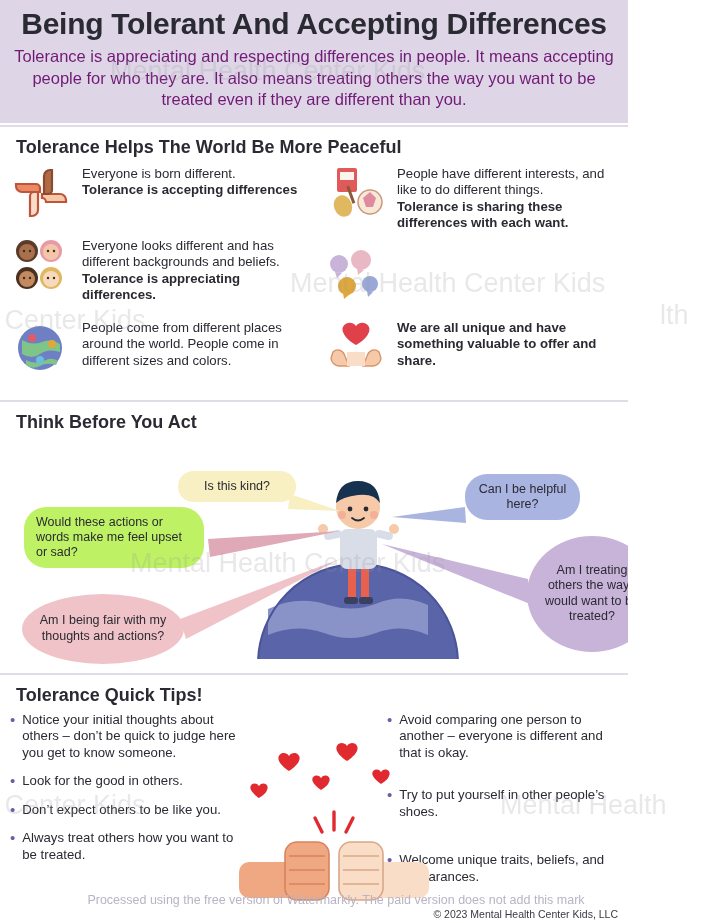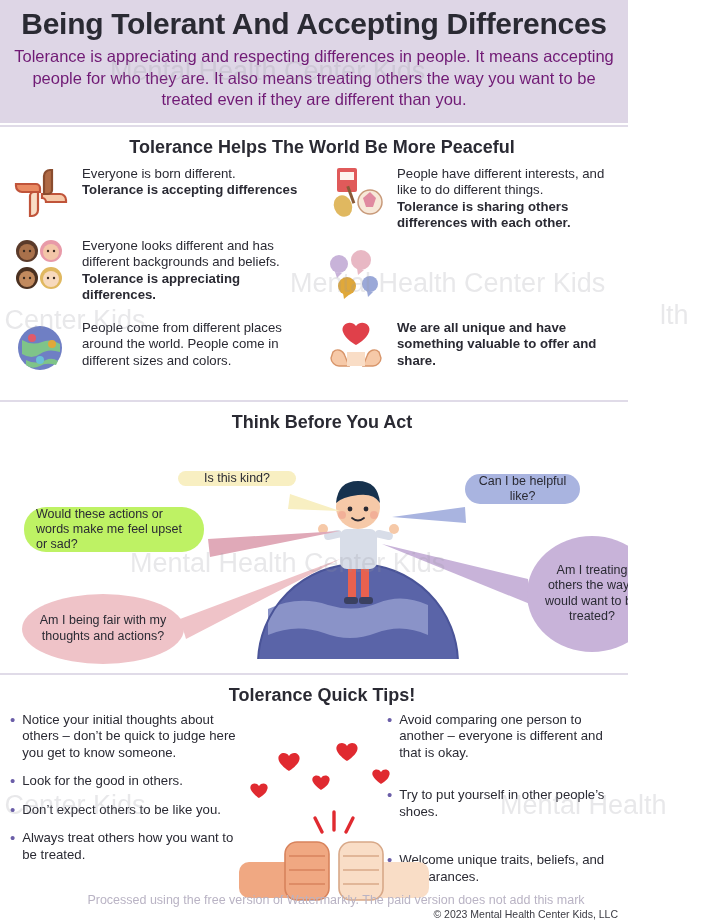"Tolerance Helps The World Be" .section-title { text-align: center -> left }
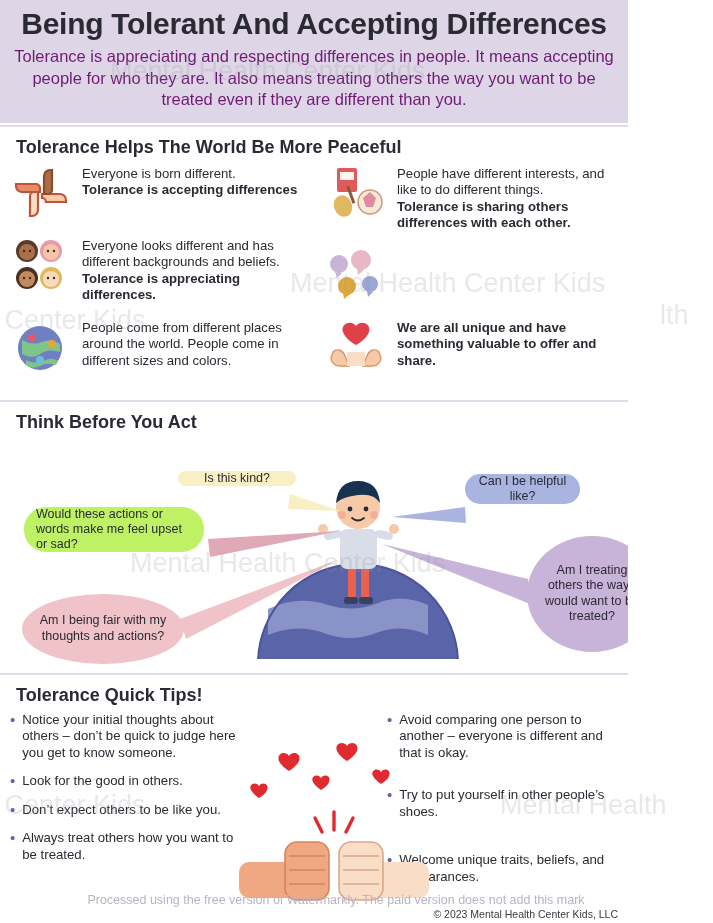"Tolerance is sharing others differences" b { text: others differences with each other -> these differences with each want }
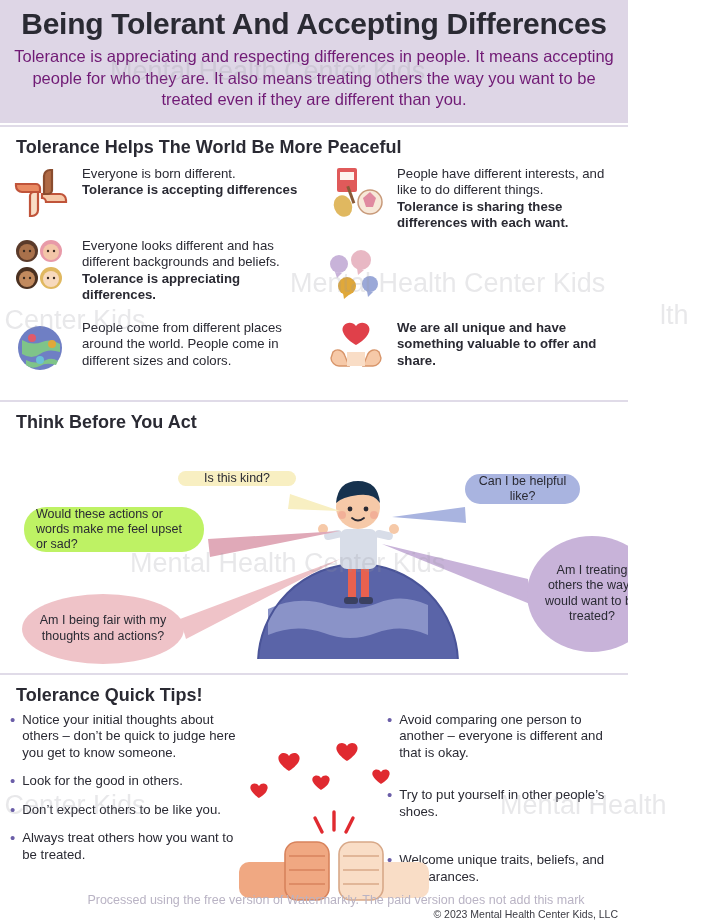"Is this kind?" .bubble { padding: 0 12px -> 8px 12px }
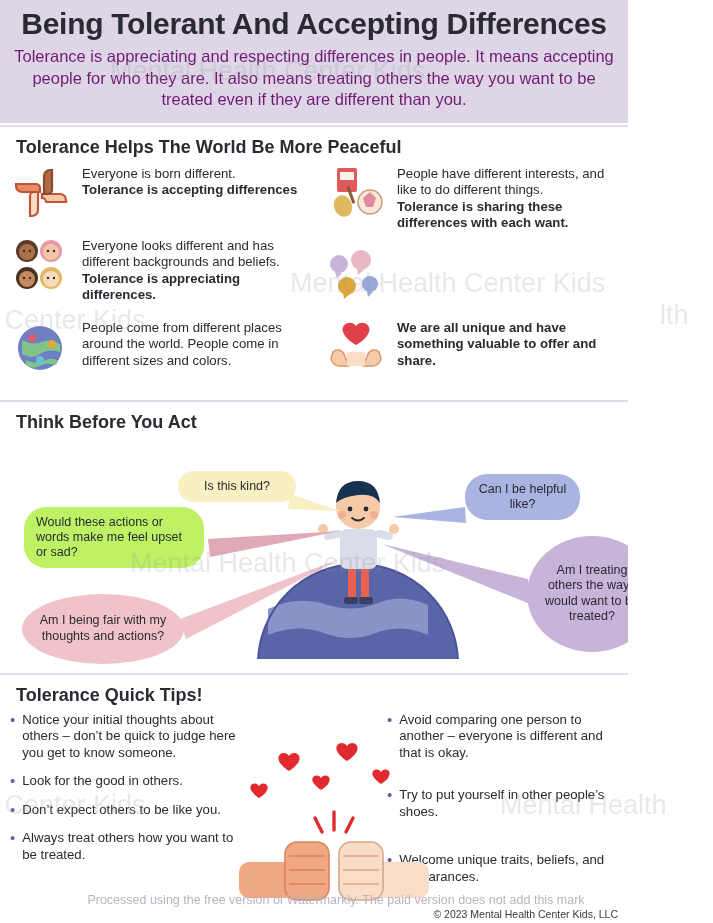"Can I be helpful like?" div.bubble { text: like -> here }
